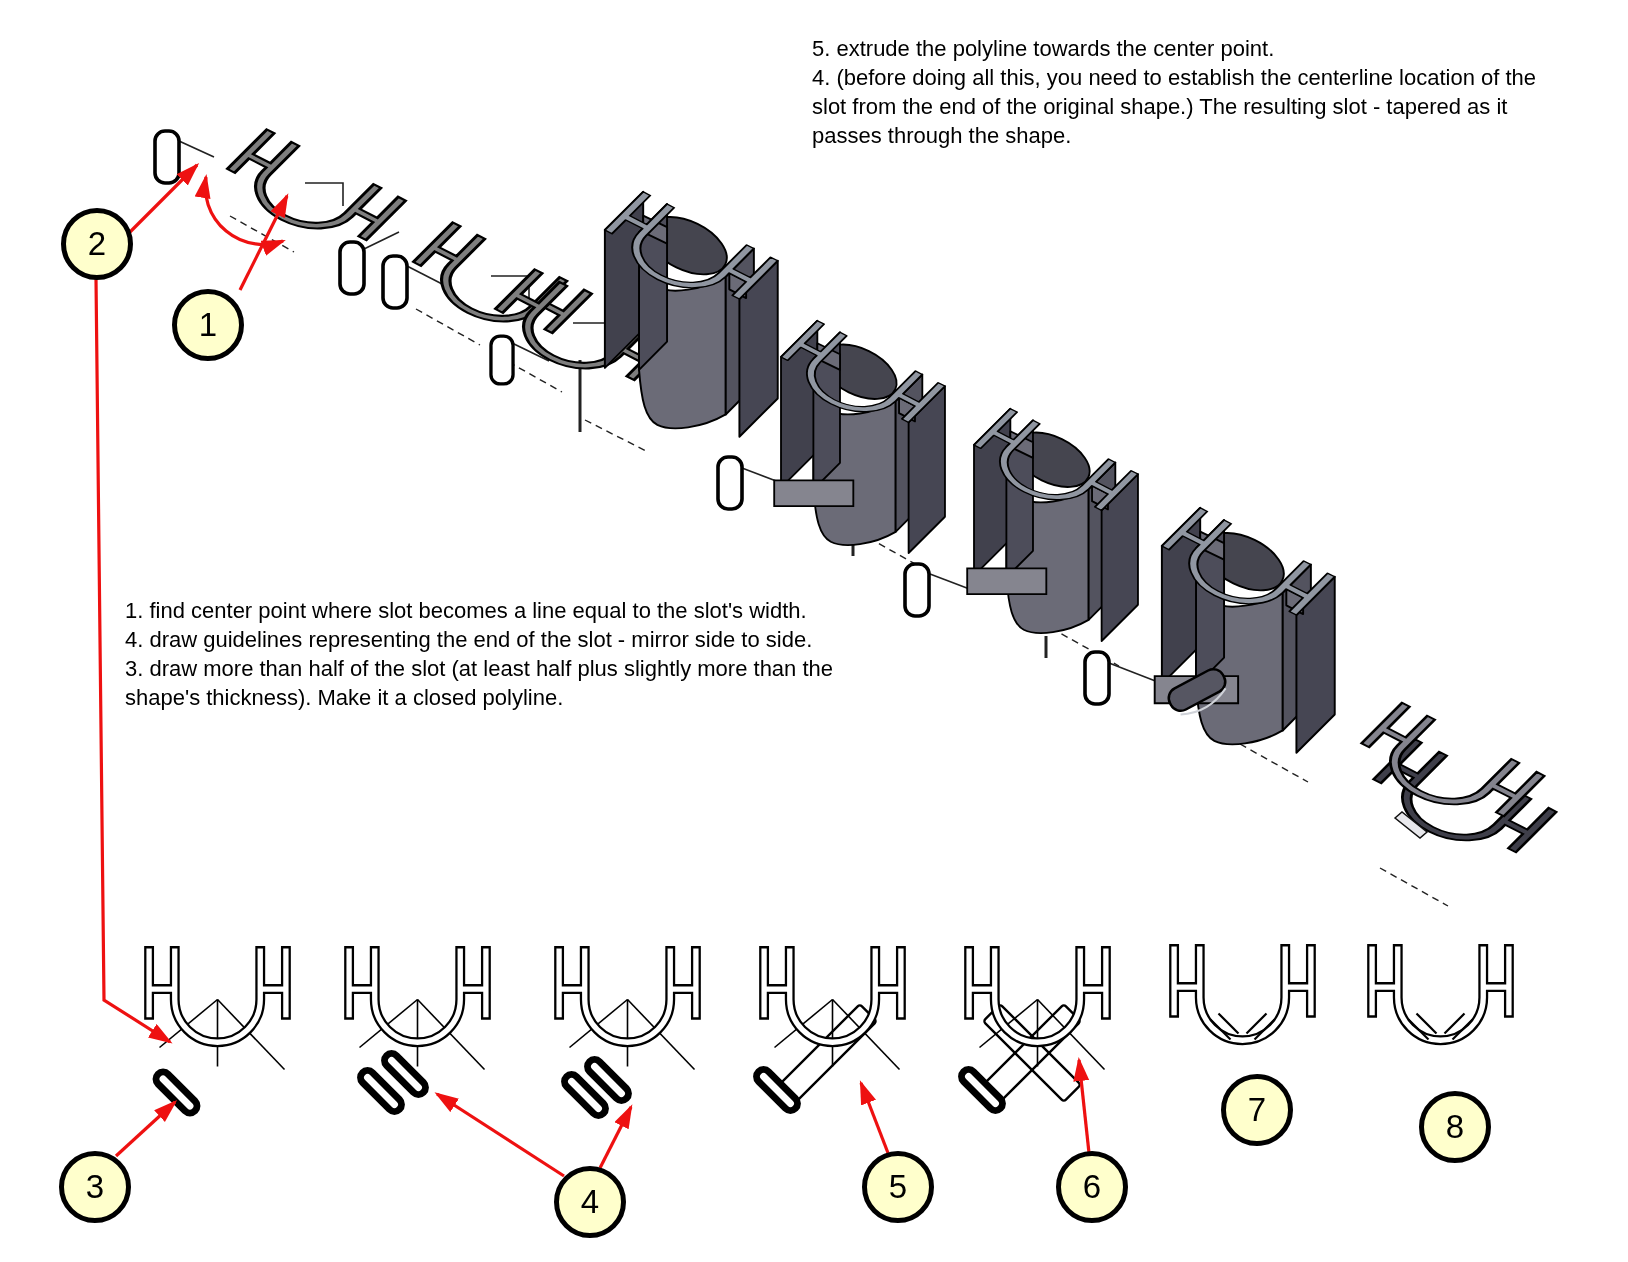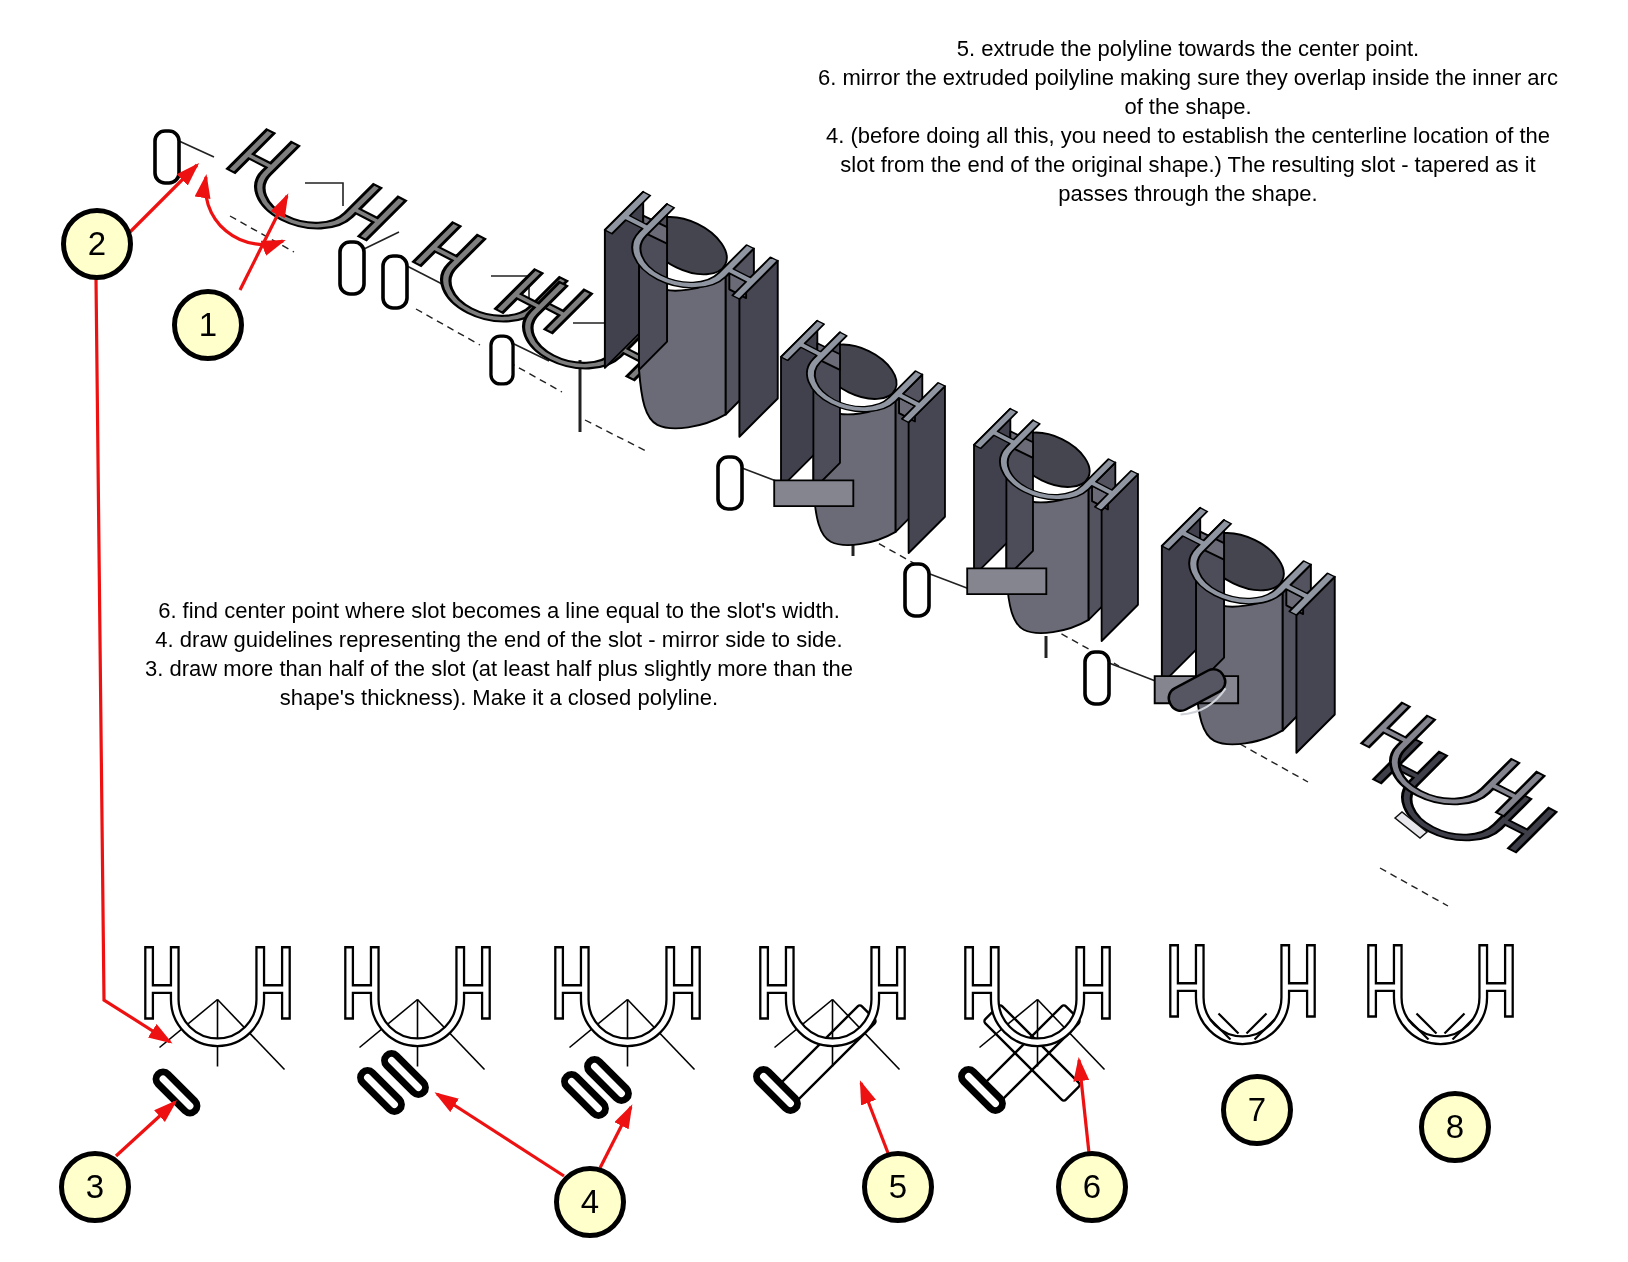"5. extrude the polyline towards" .txtblock { text-align: center -> none }
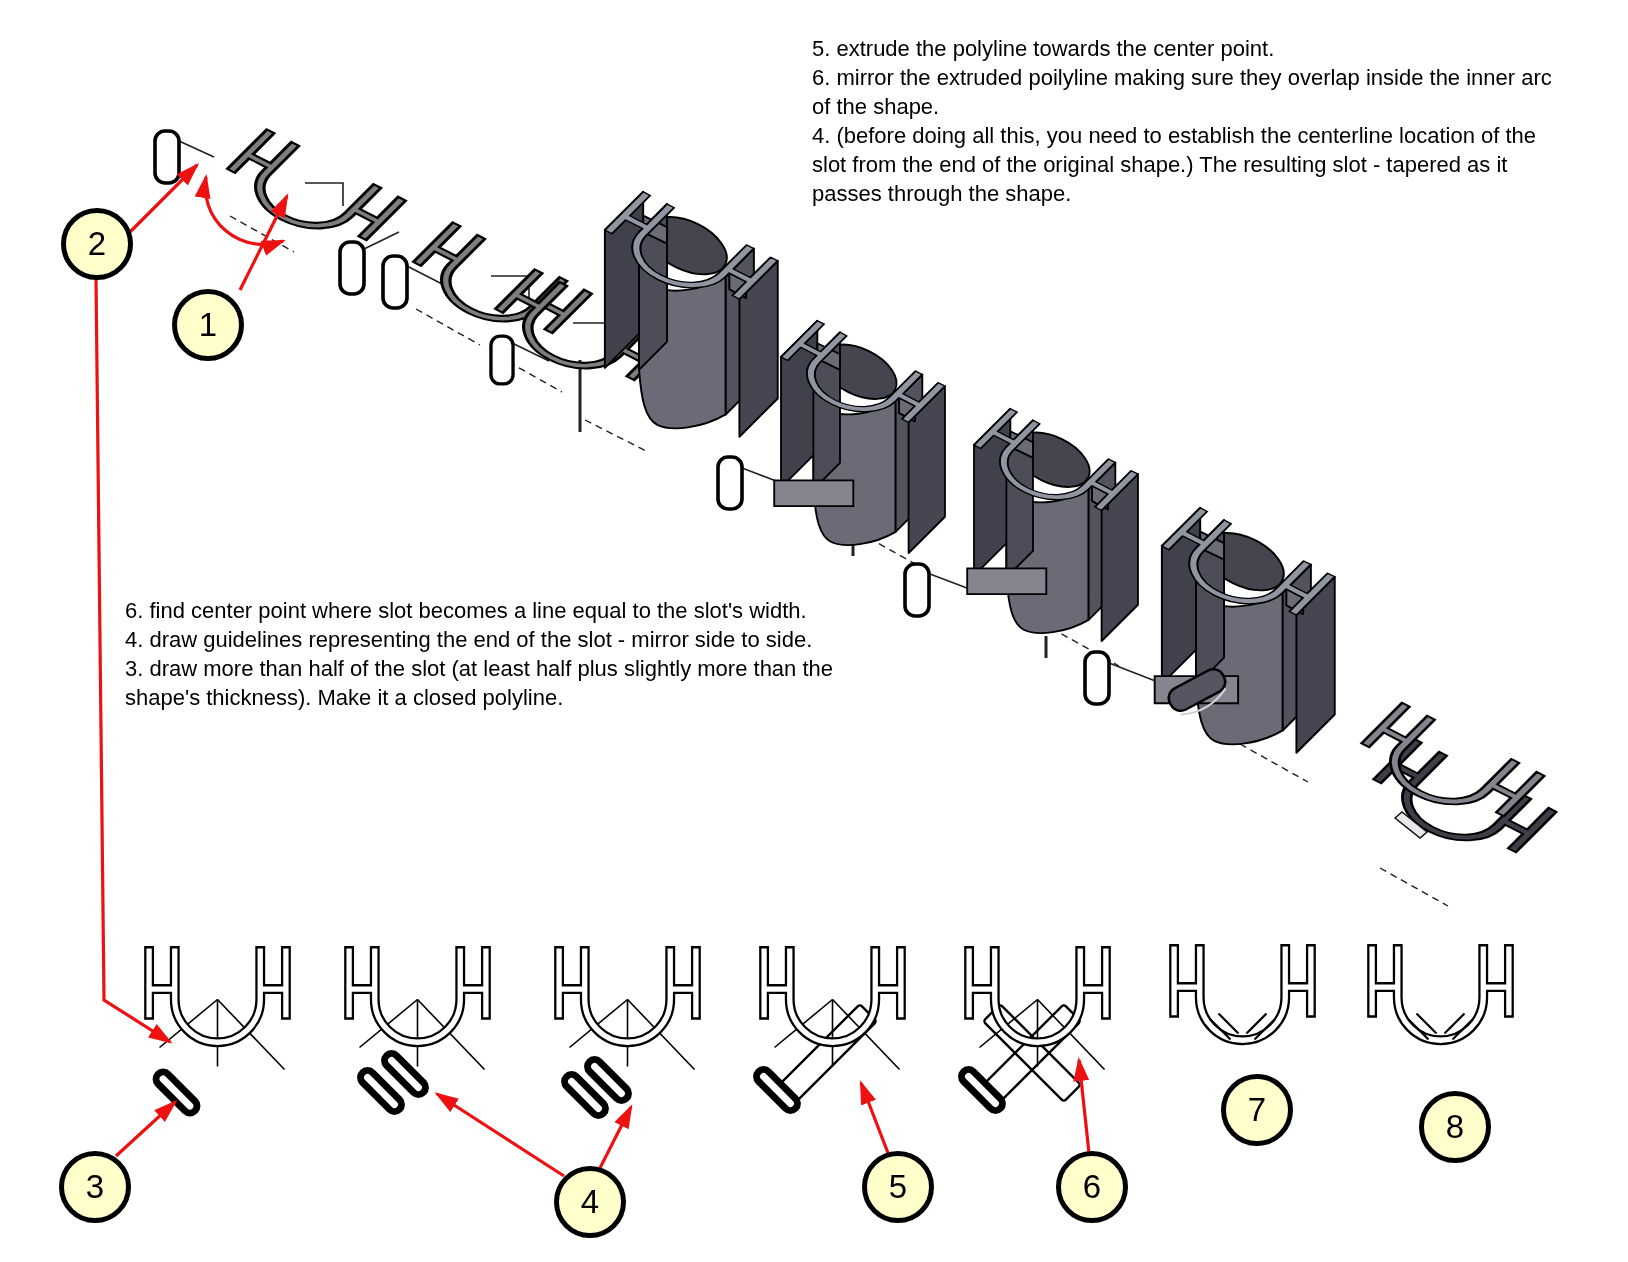"6. mirror the extruded poilyline" div { html: <div>6. mirror the extruded poilyline making sure they overlap inside the inner arc of the shape.</div> -> none }
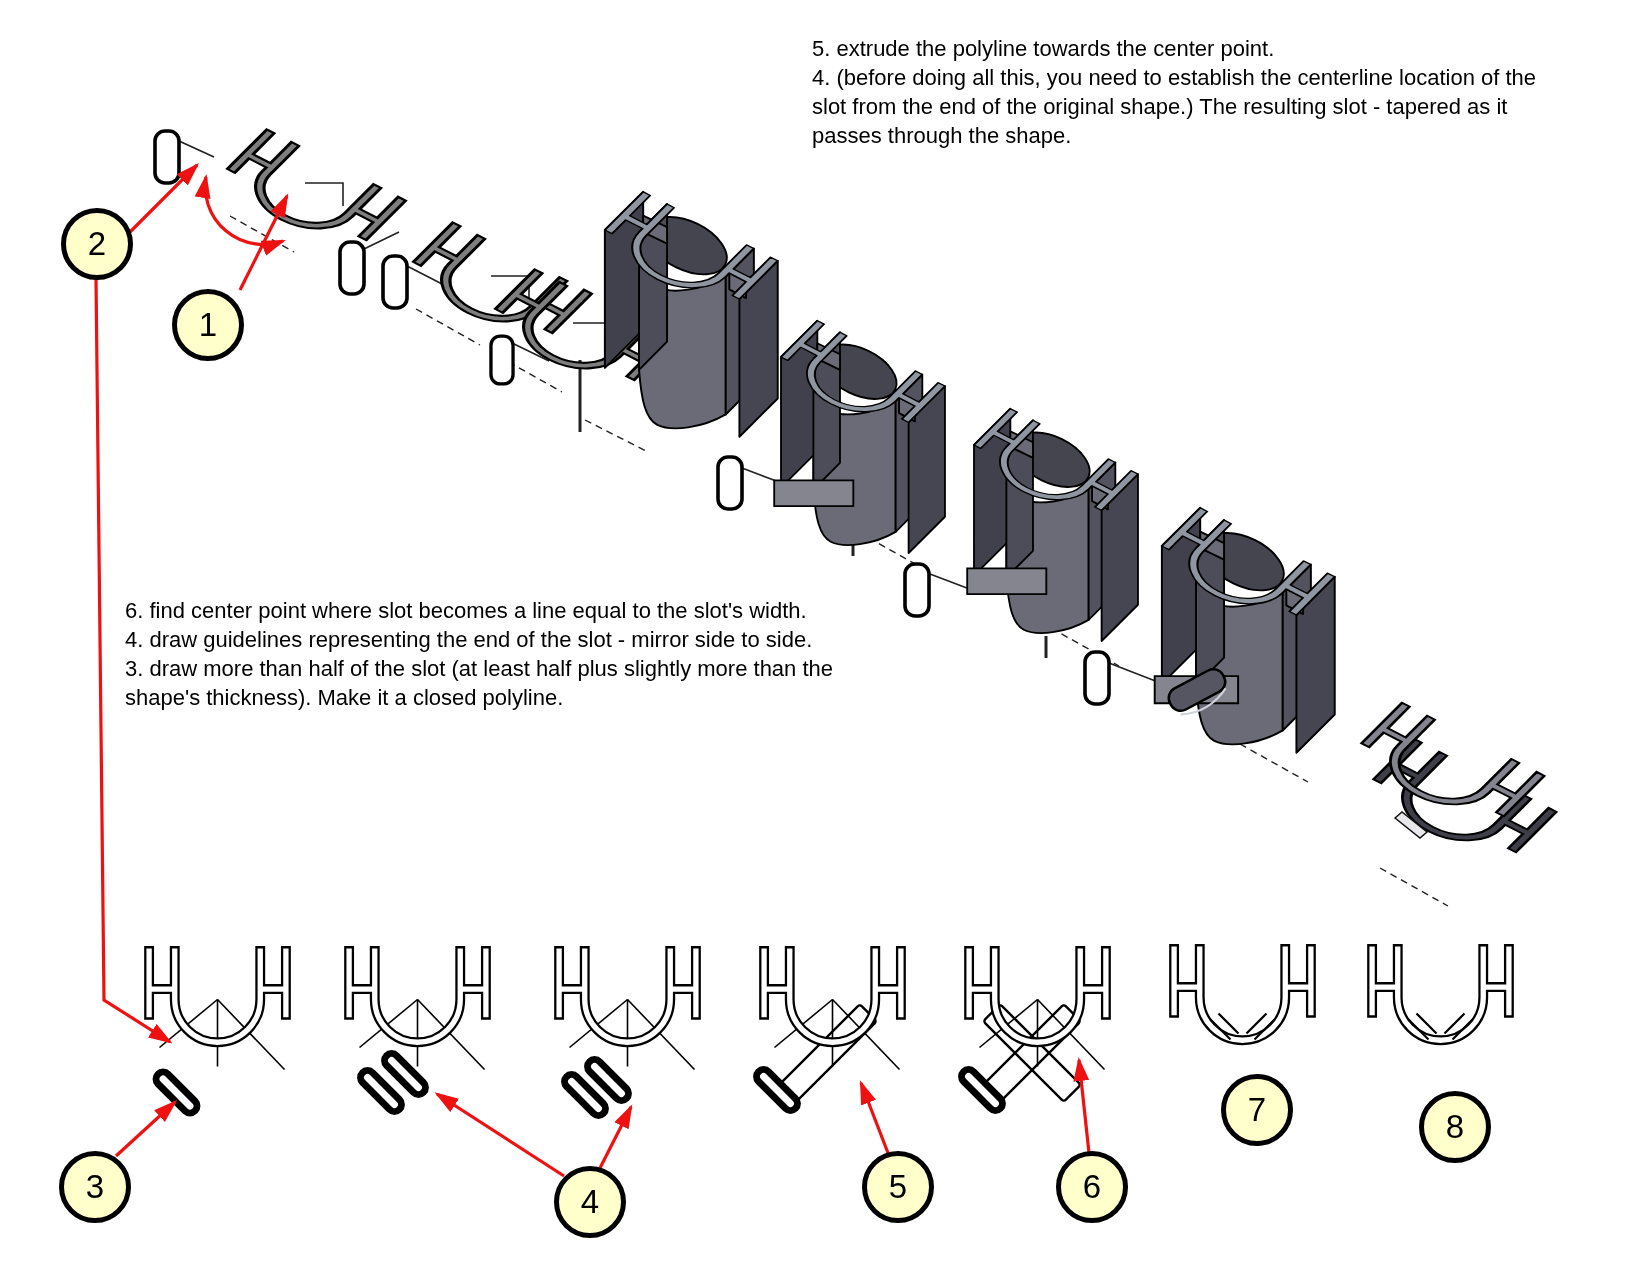"6. find center point where" div { text: 6 -> 1 }
